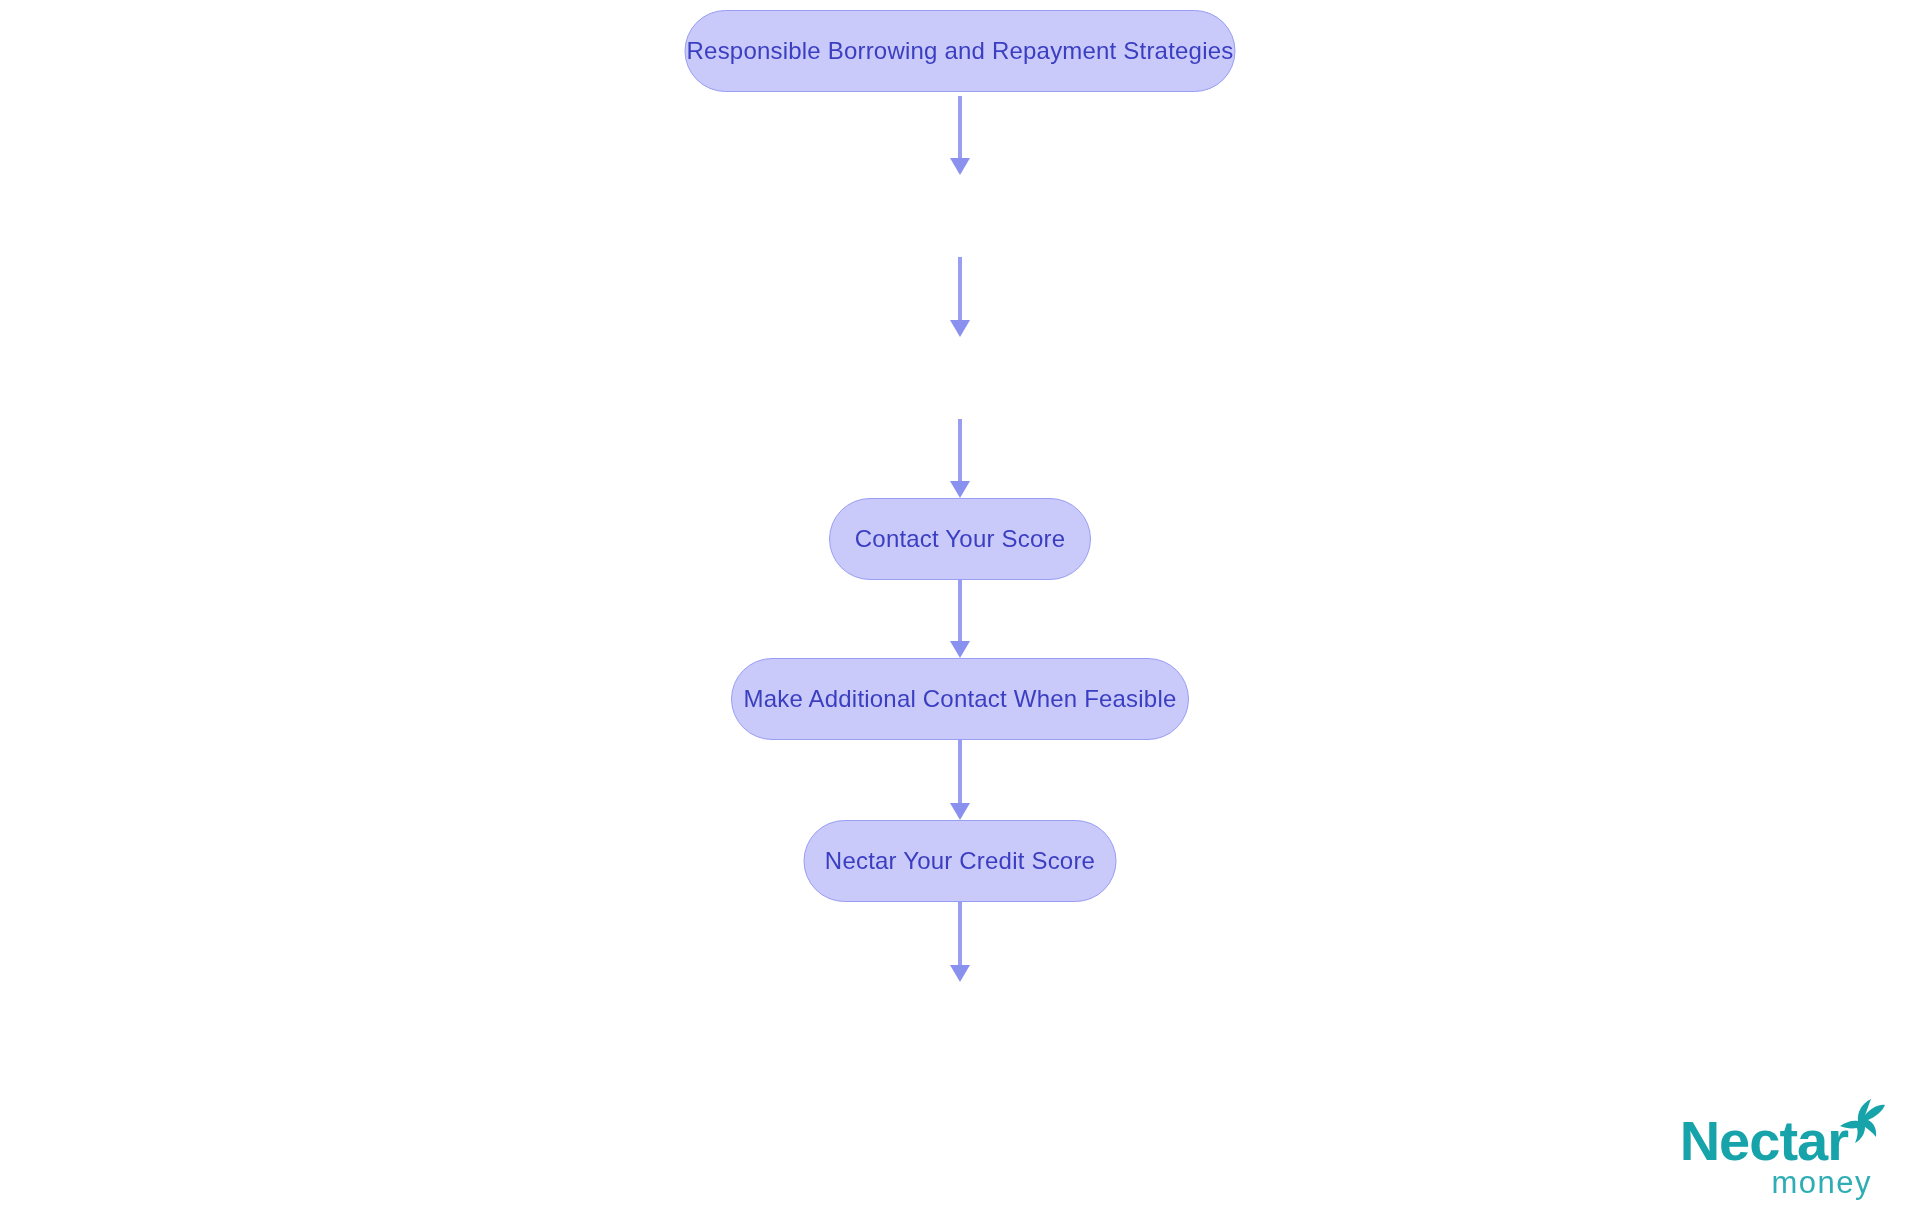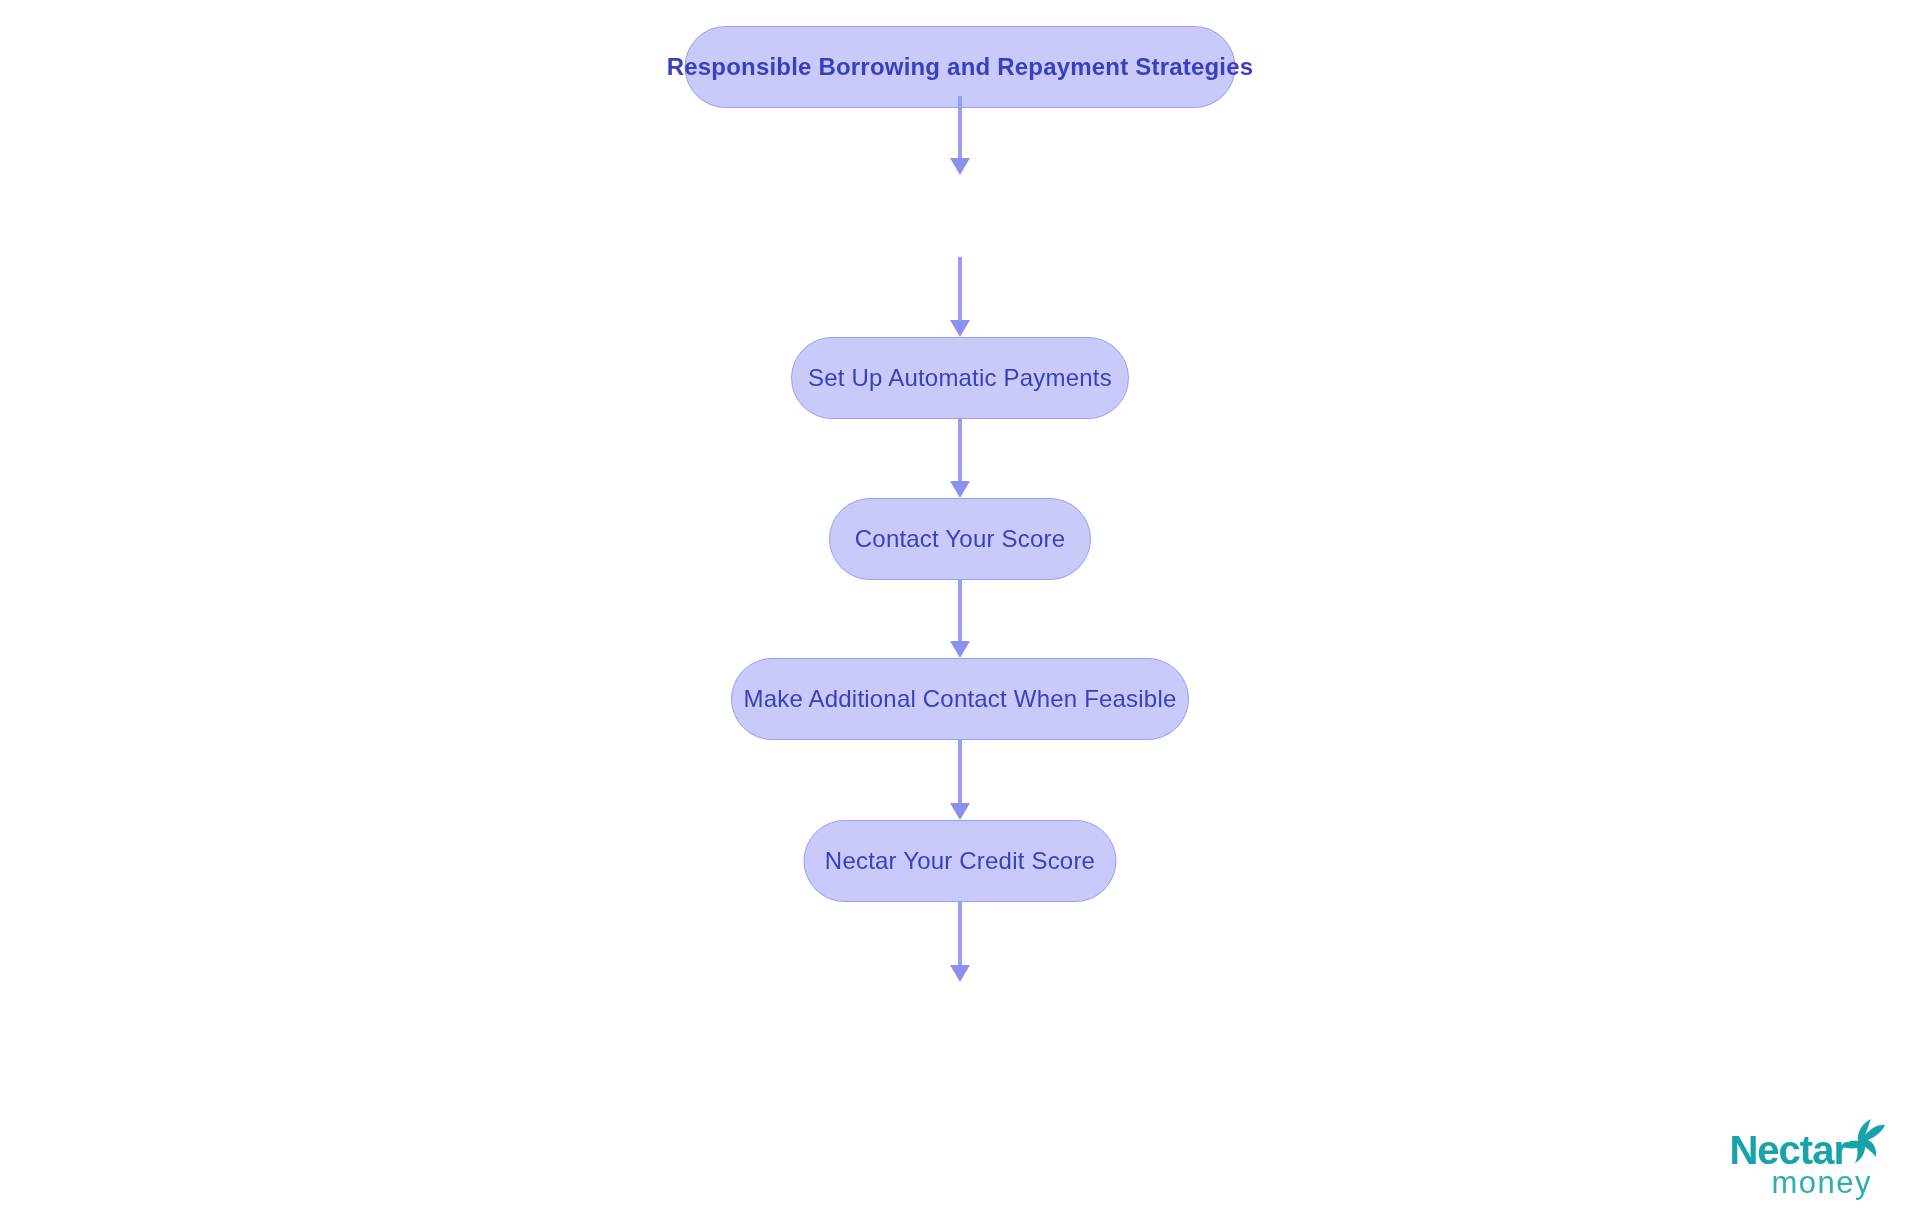"Responsible Borrowing and Repayment" .node.n1 { font-weight: bold -> none; top: 26px -> 10px }
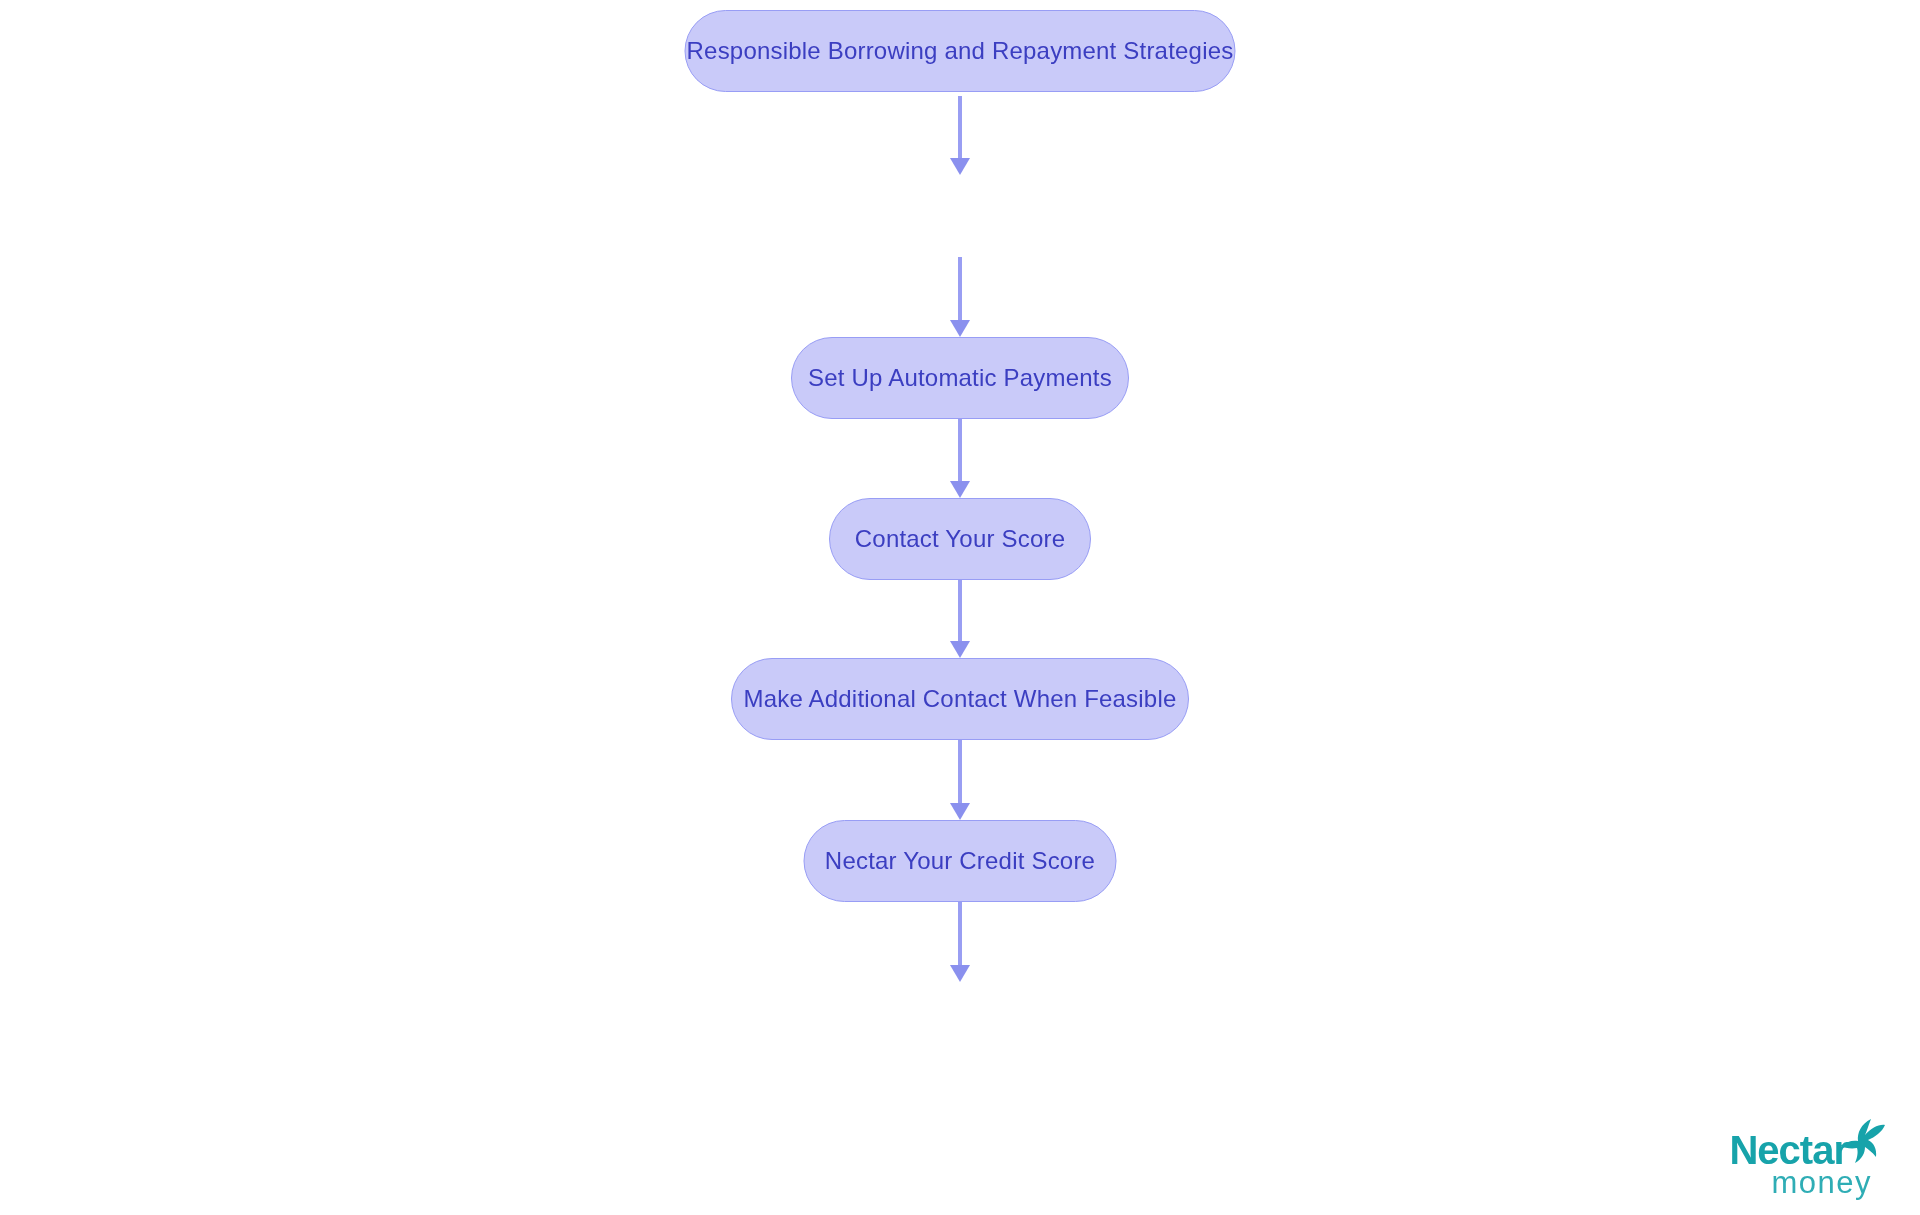"Set Up Automatic Payments" div.node { html: <div> <span>Set Up Automatic Payments</span> </div> -> none }
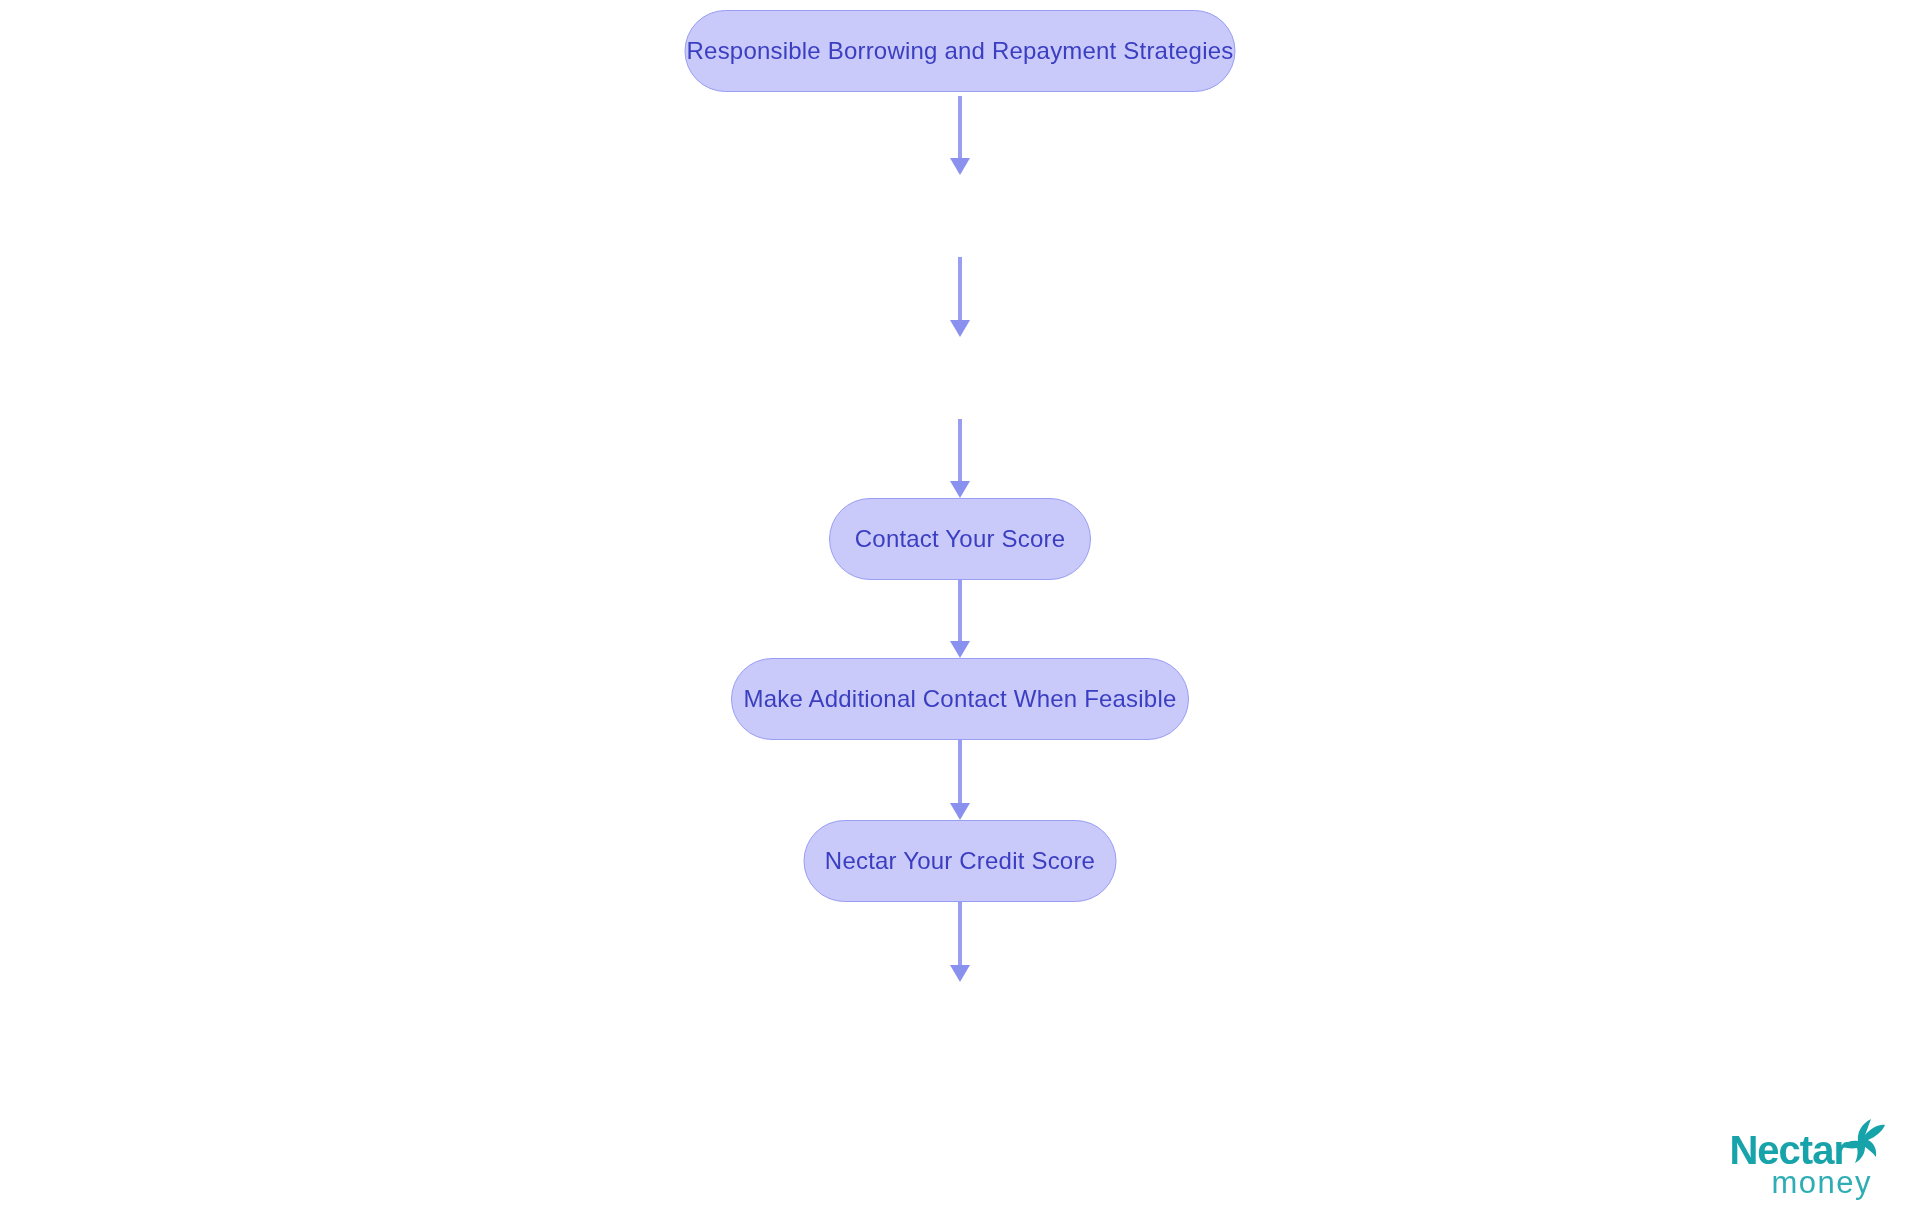"Nectar" .logo-brand { font-size: 40px -> 56px }
